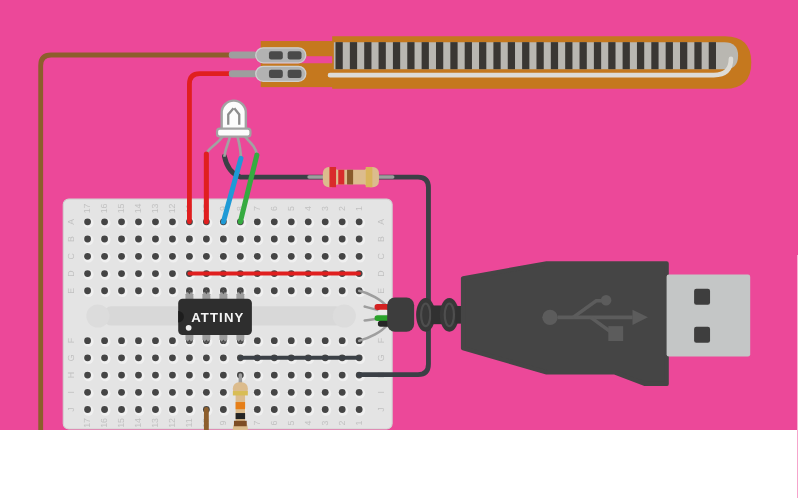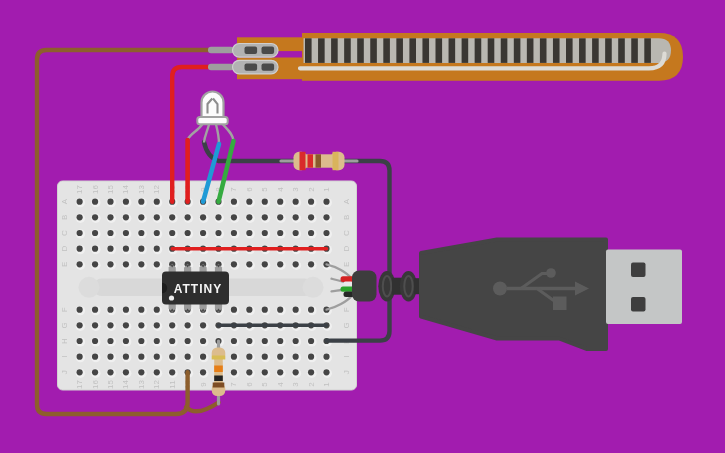"ATTINY" .stage { background: #a21caf -> #ec4899; height: 453px -> 391px }
